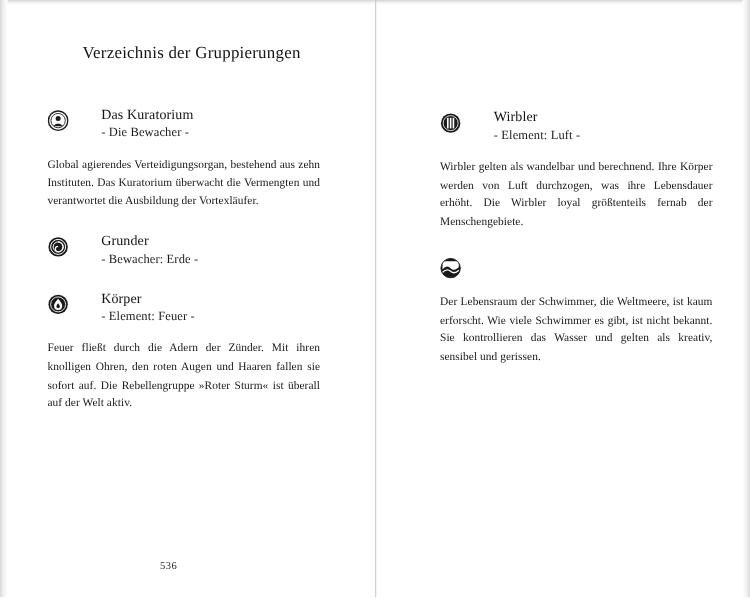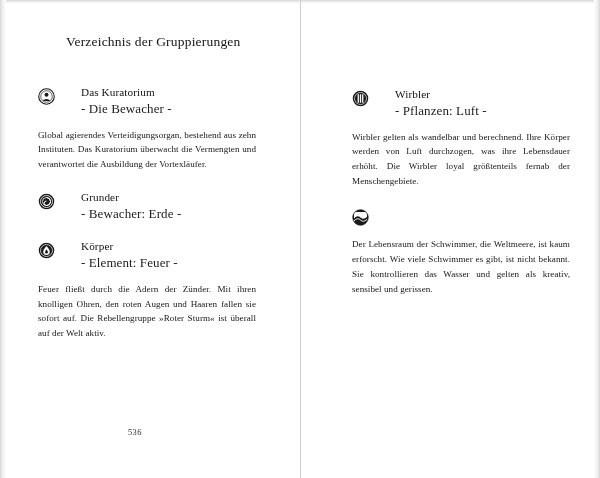"- Die Bewacher -" .entry-subtitle { font-size: 13px -> 10px }
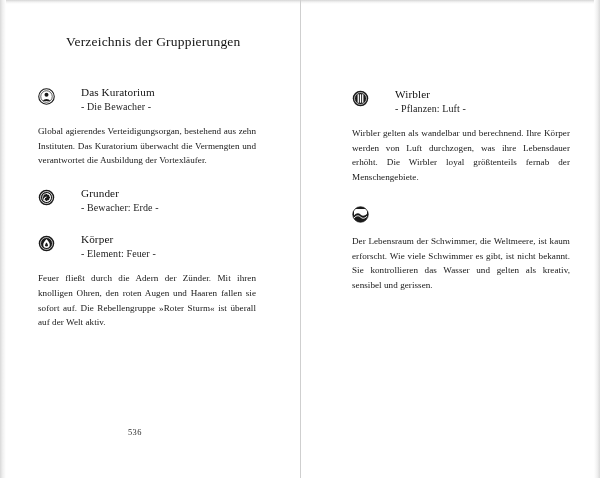"- Pflanzen: Luft -" span.entry-subtitle { text: Pflanzen -> Element }
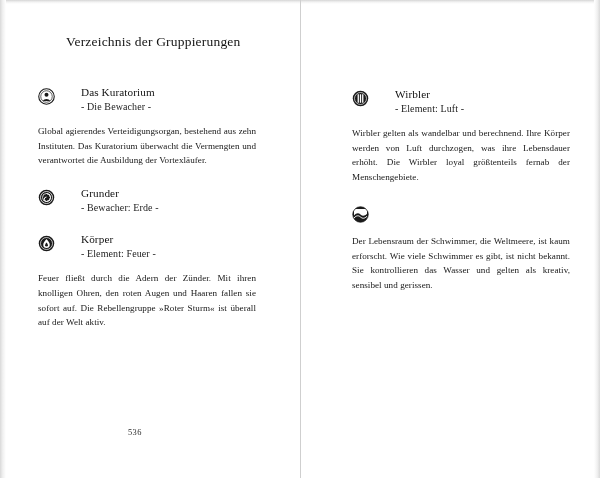"536" .page-number { top: 428px -> 448px }
